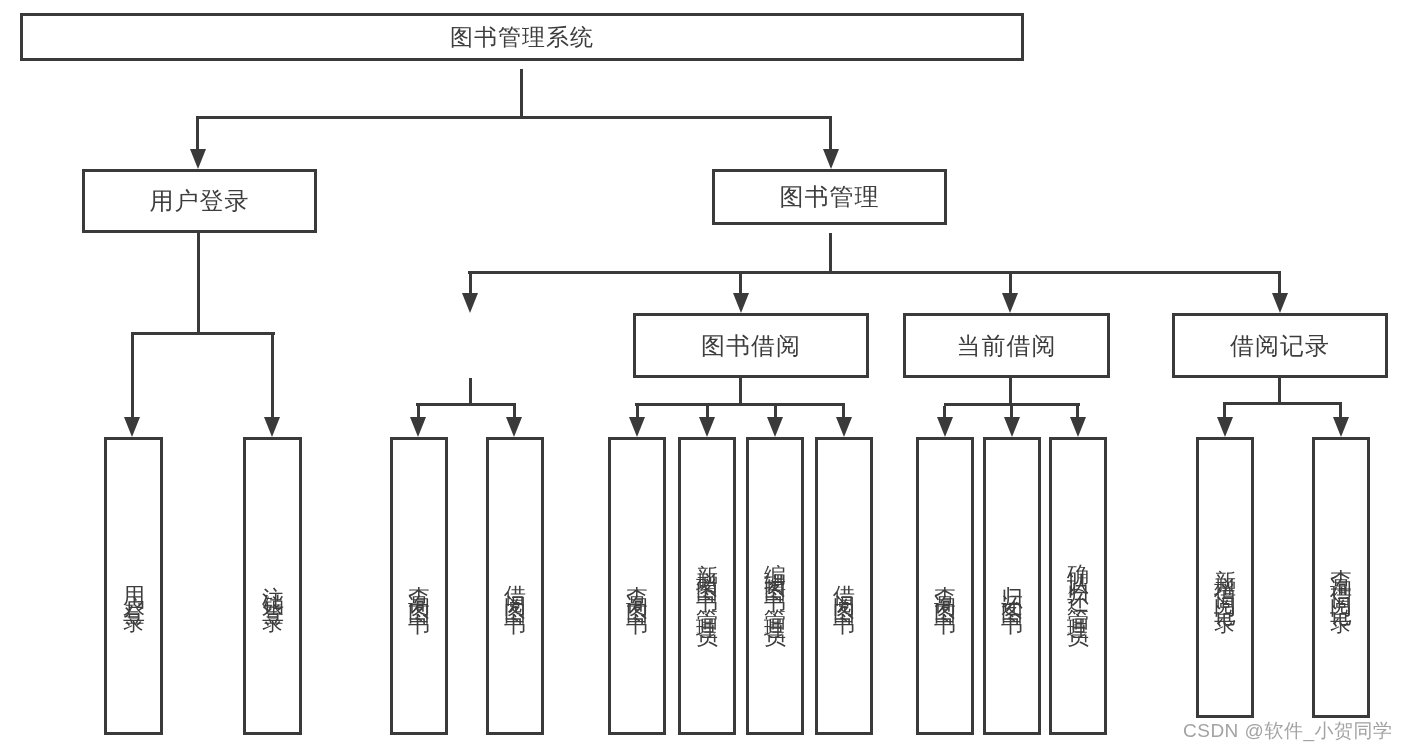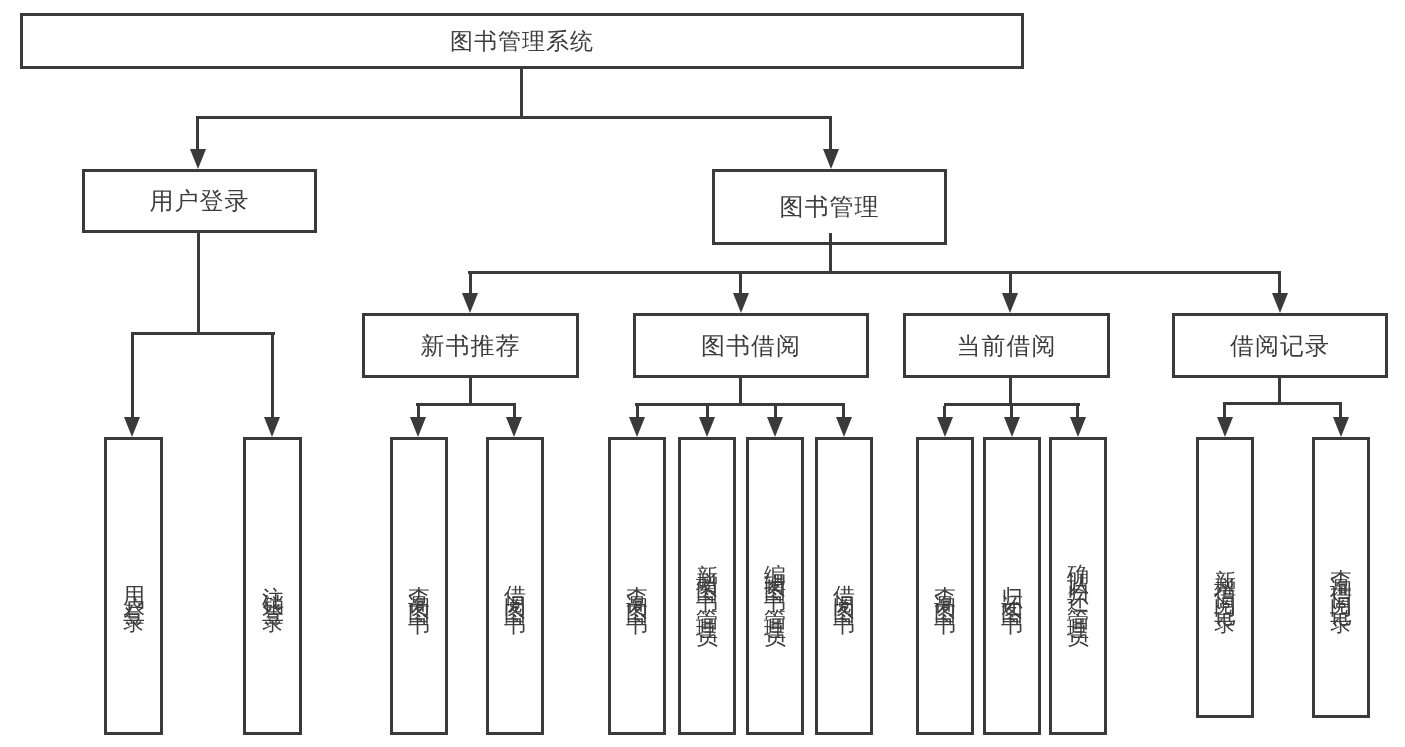"图书管理系统" div.box { height: 56px -> 48px }
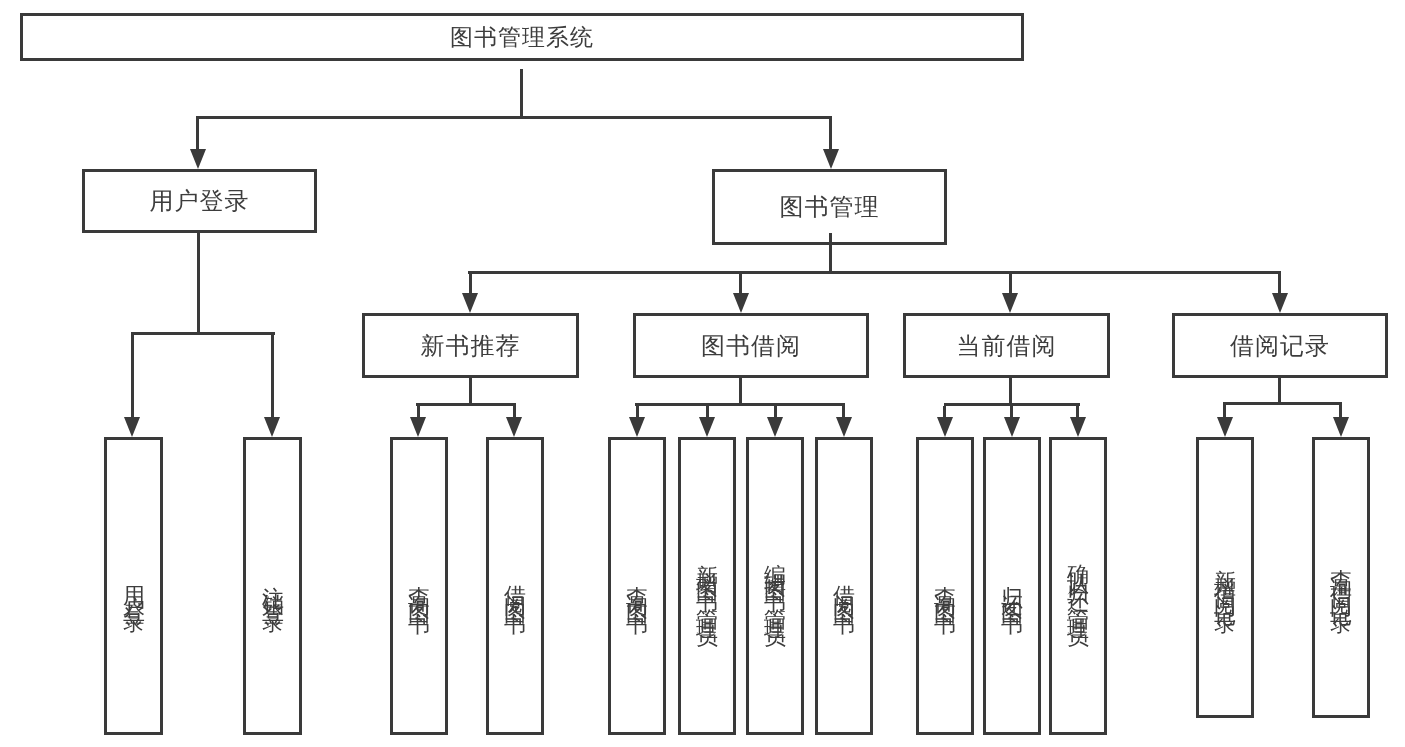"图书管理" div.box { height: 76px -> 56px }
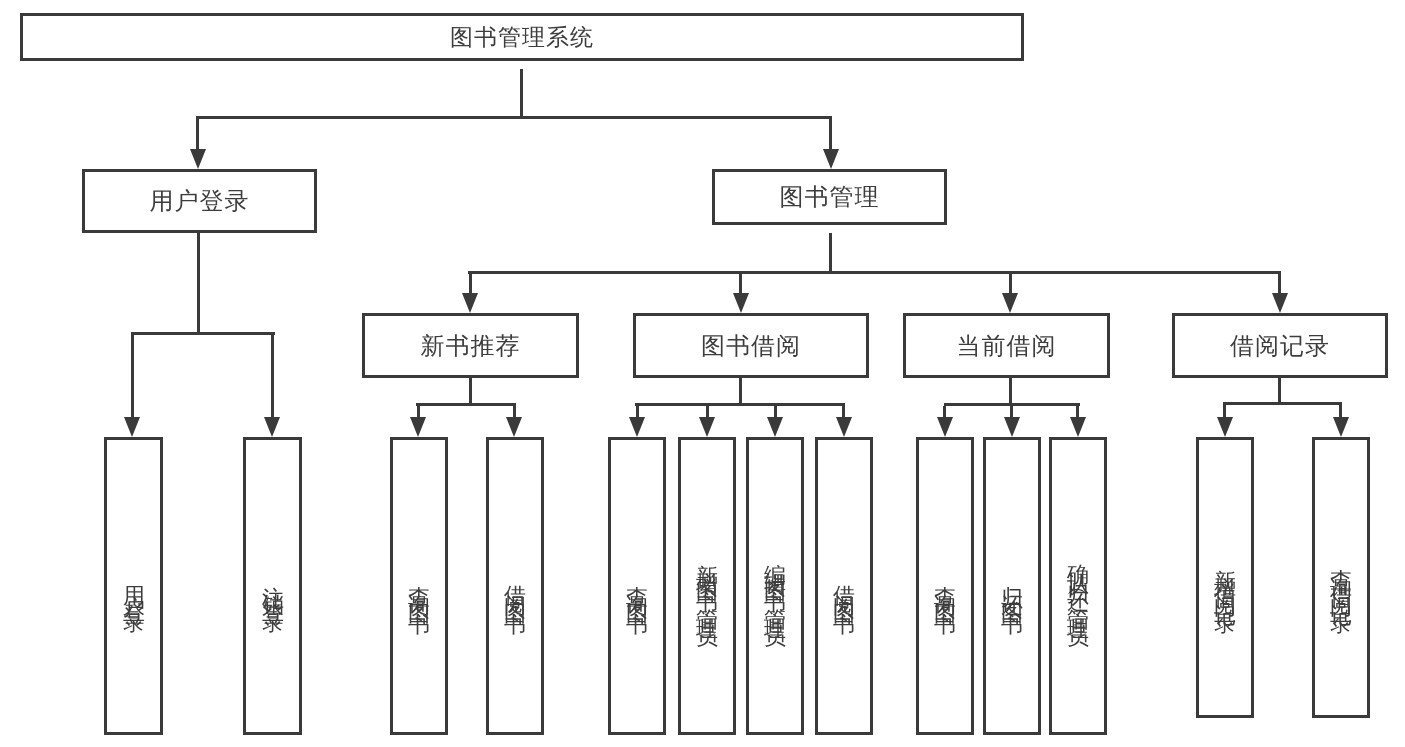"新书推荐" div.box { html: <div>新书推荐</div> -> none }
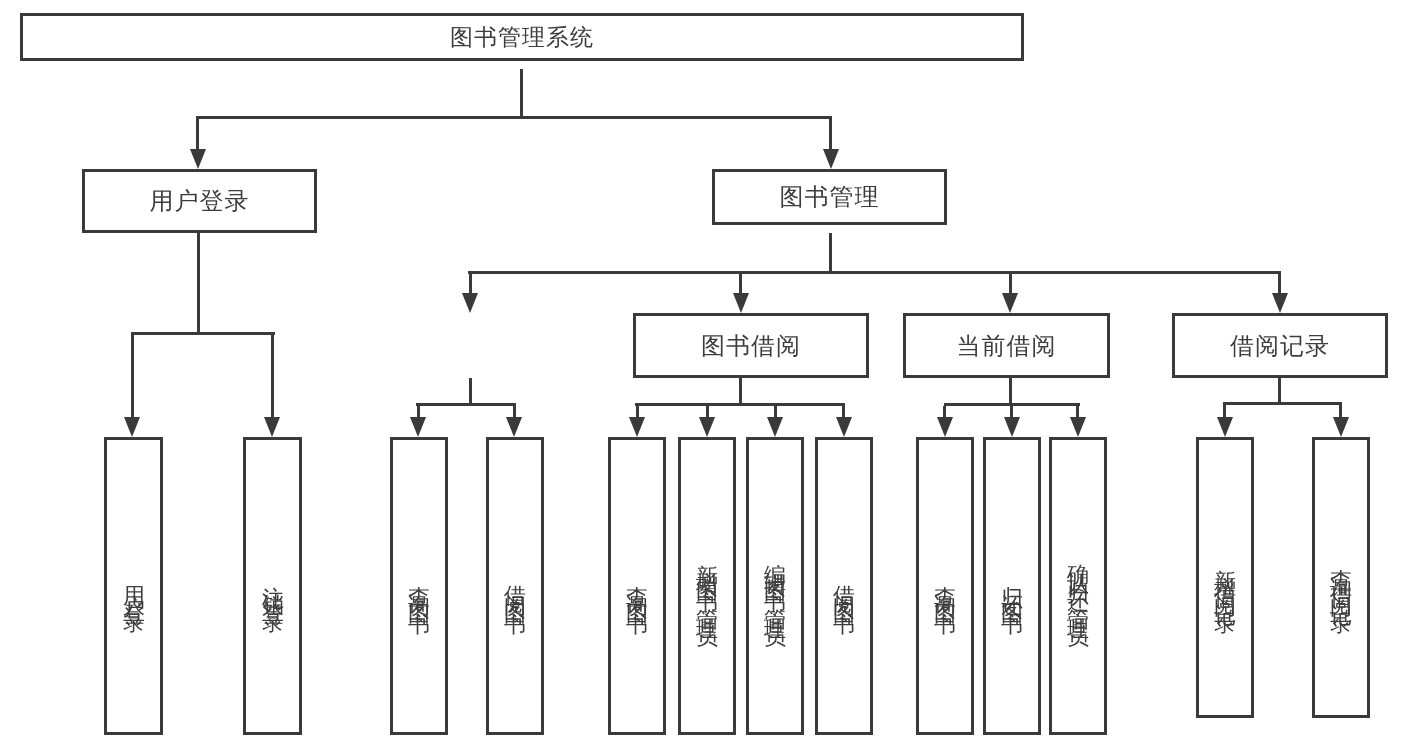"CSDN @软件_小贺同学" div.watermark { html: none -> <div>CSDN @软件_小贺同学</div> }
